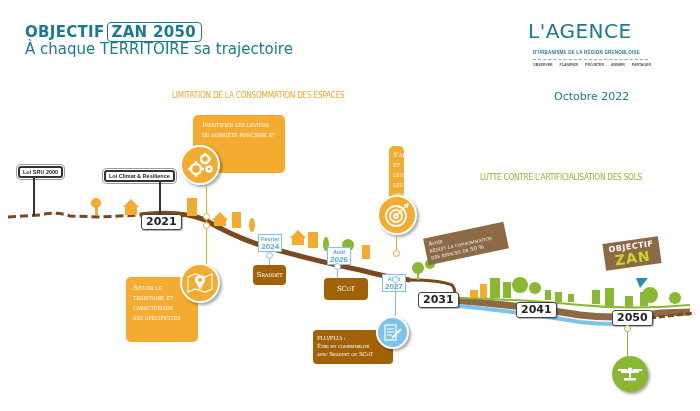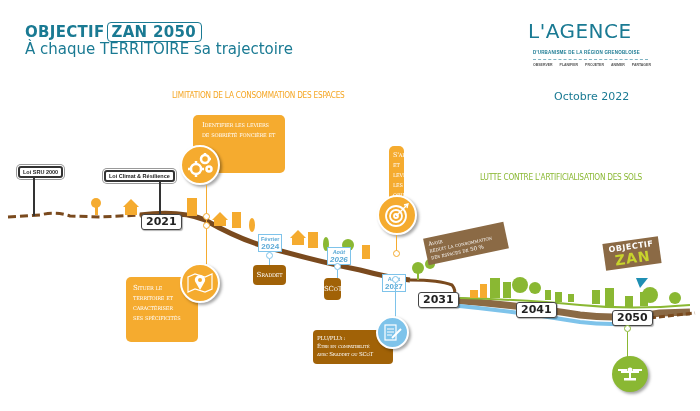"SCoT" div.abs { width: 17px -> 44px }
